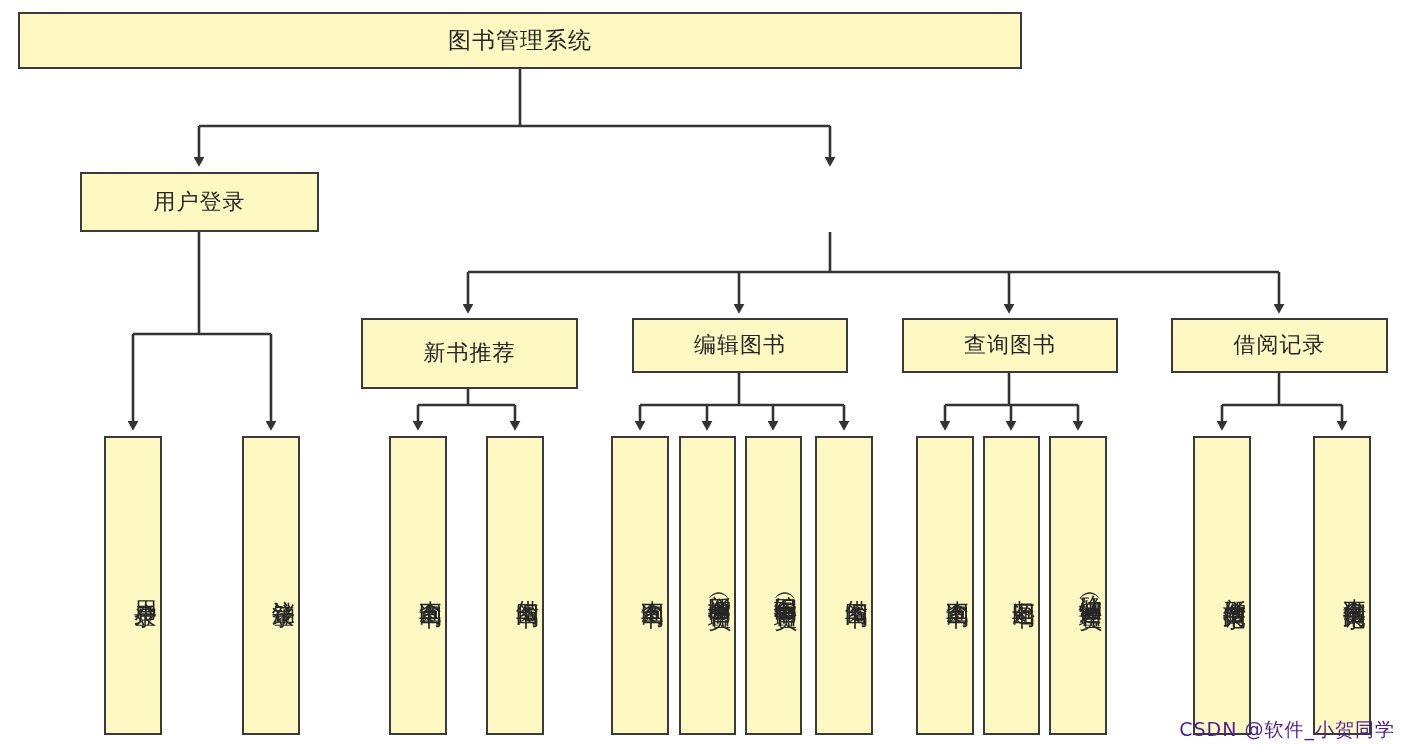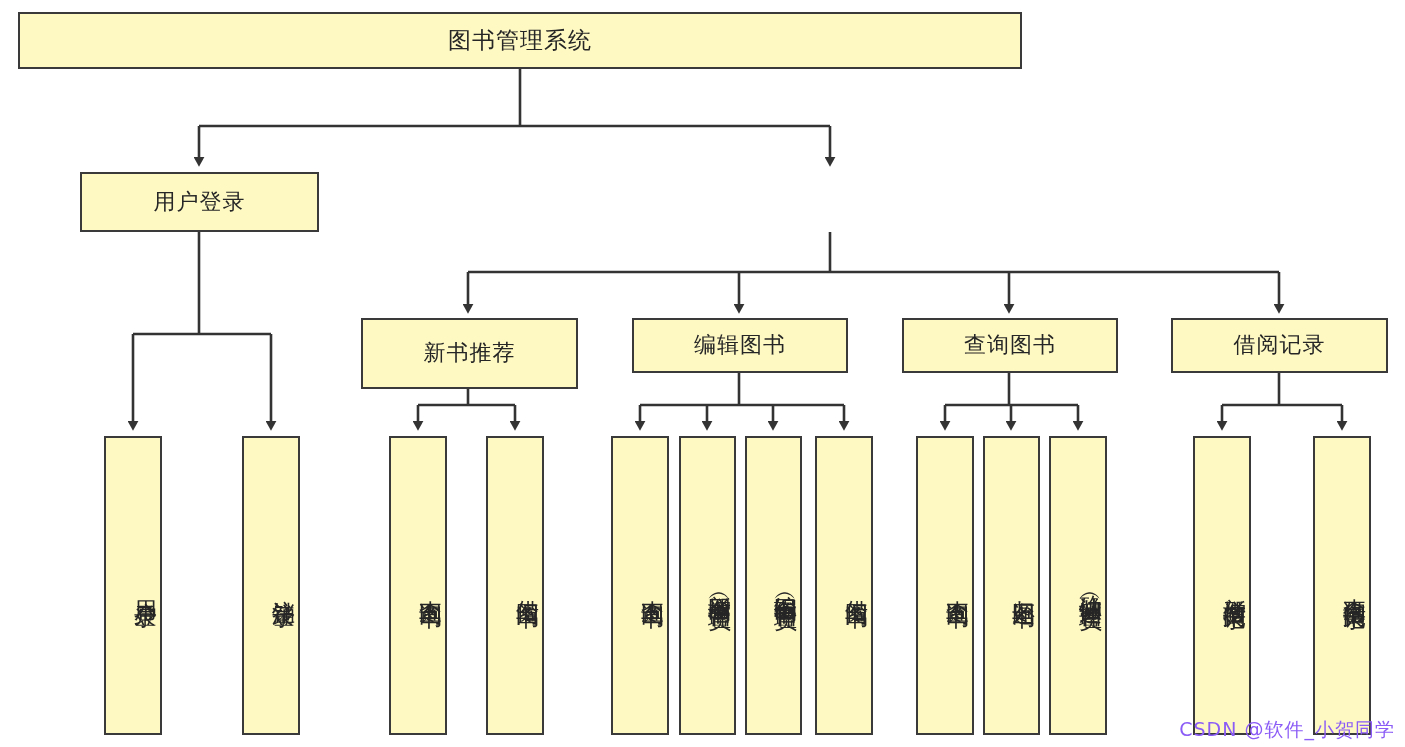"CSDN @软件_小贺同学" .watermark { color: #8b5cf6 -> #4c1d95 }
